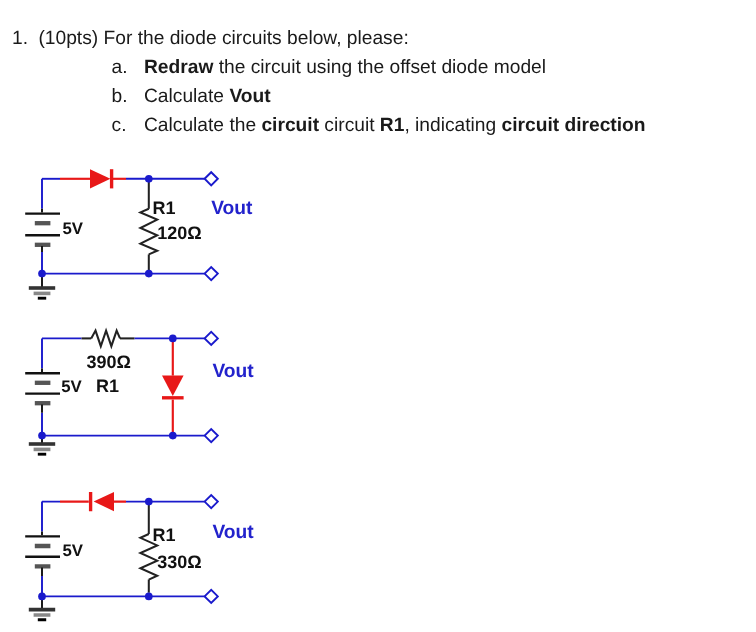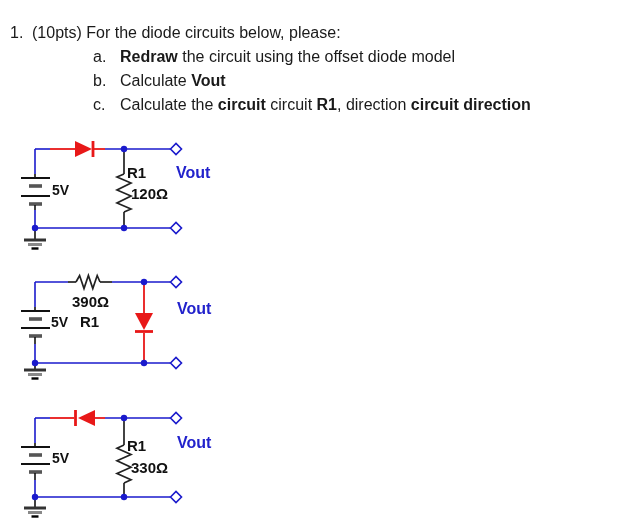", direction" span { text: direction -> indicating }
